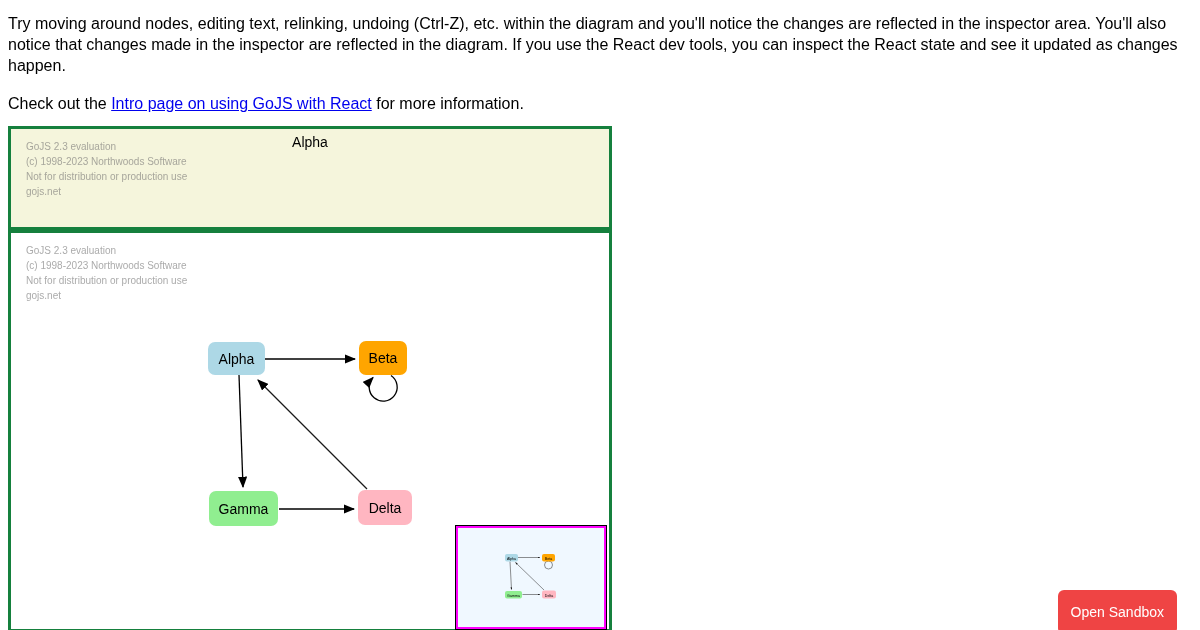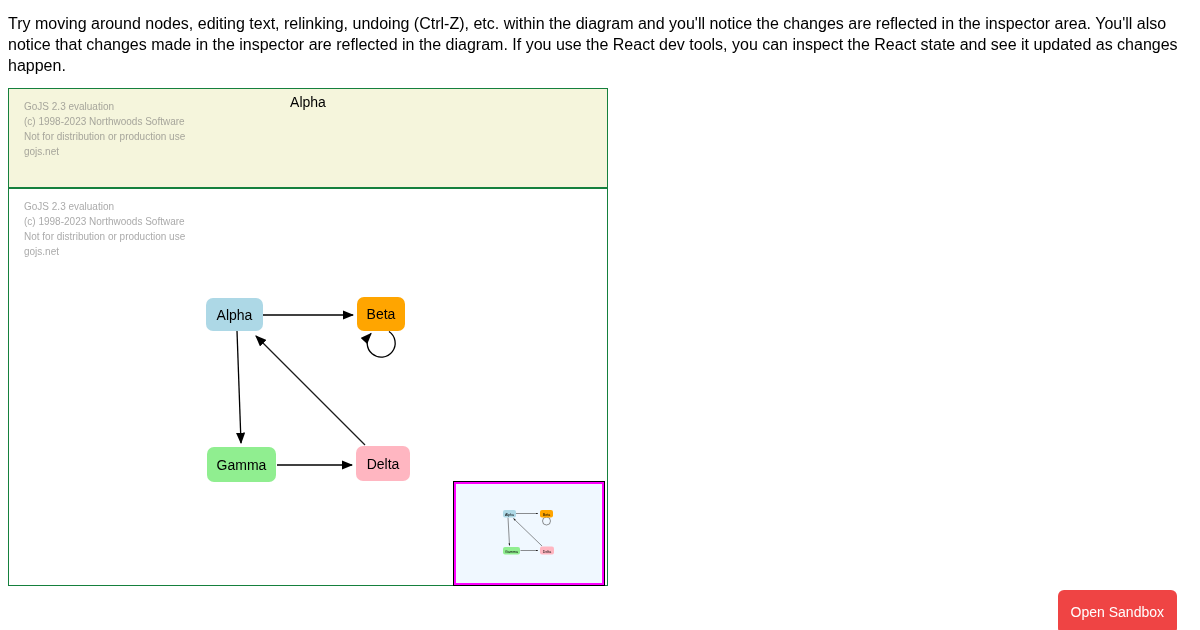"Check out the Intro page" p.intro-p2 { html: none -> <p><span>Check out the </span><a>Intro page on using GoJS with React</a><span> for more information.</span></p> }
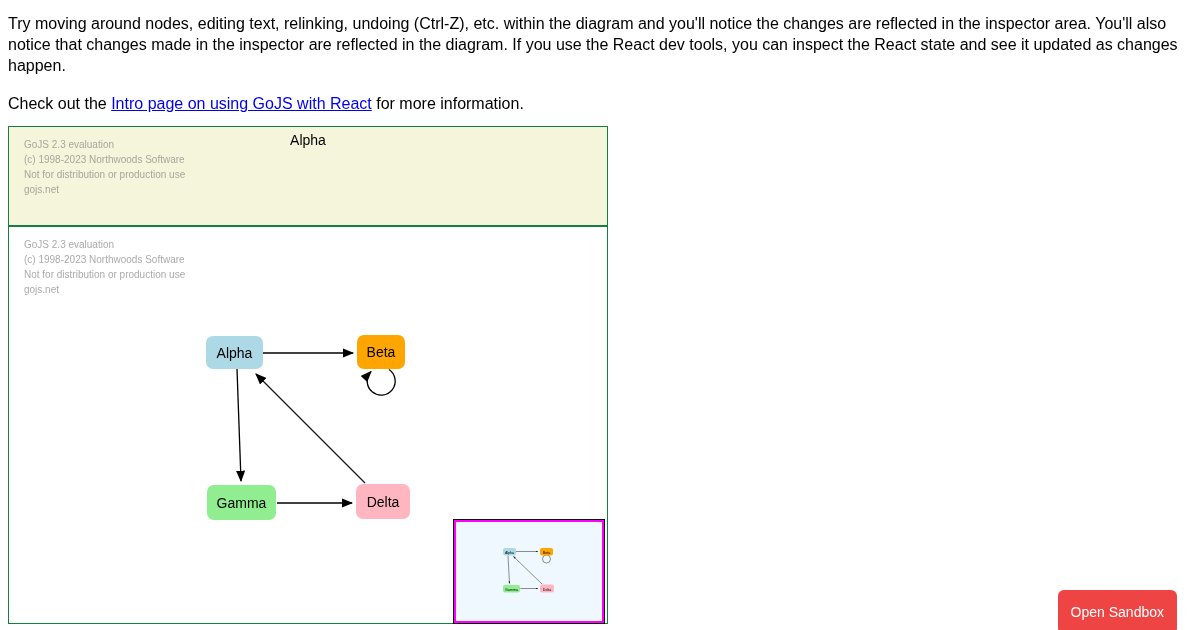"GoJS 2.3 evaluation" .panel { border: 1px solid #15803d -> 3px solid #15803d }
